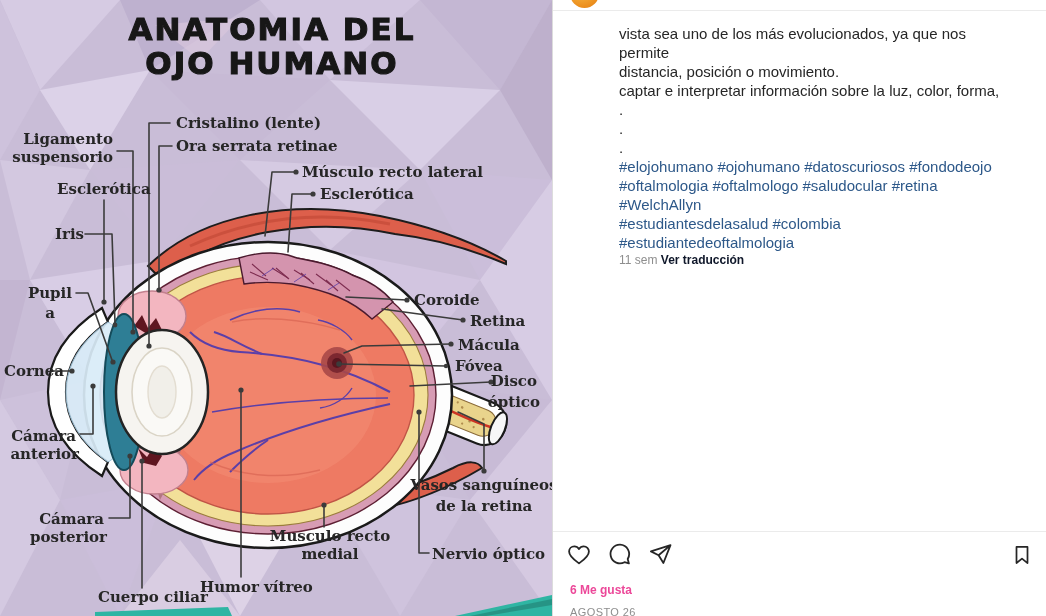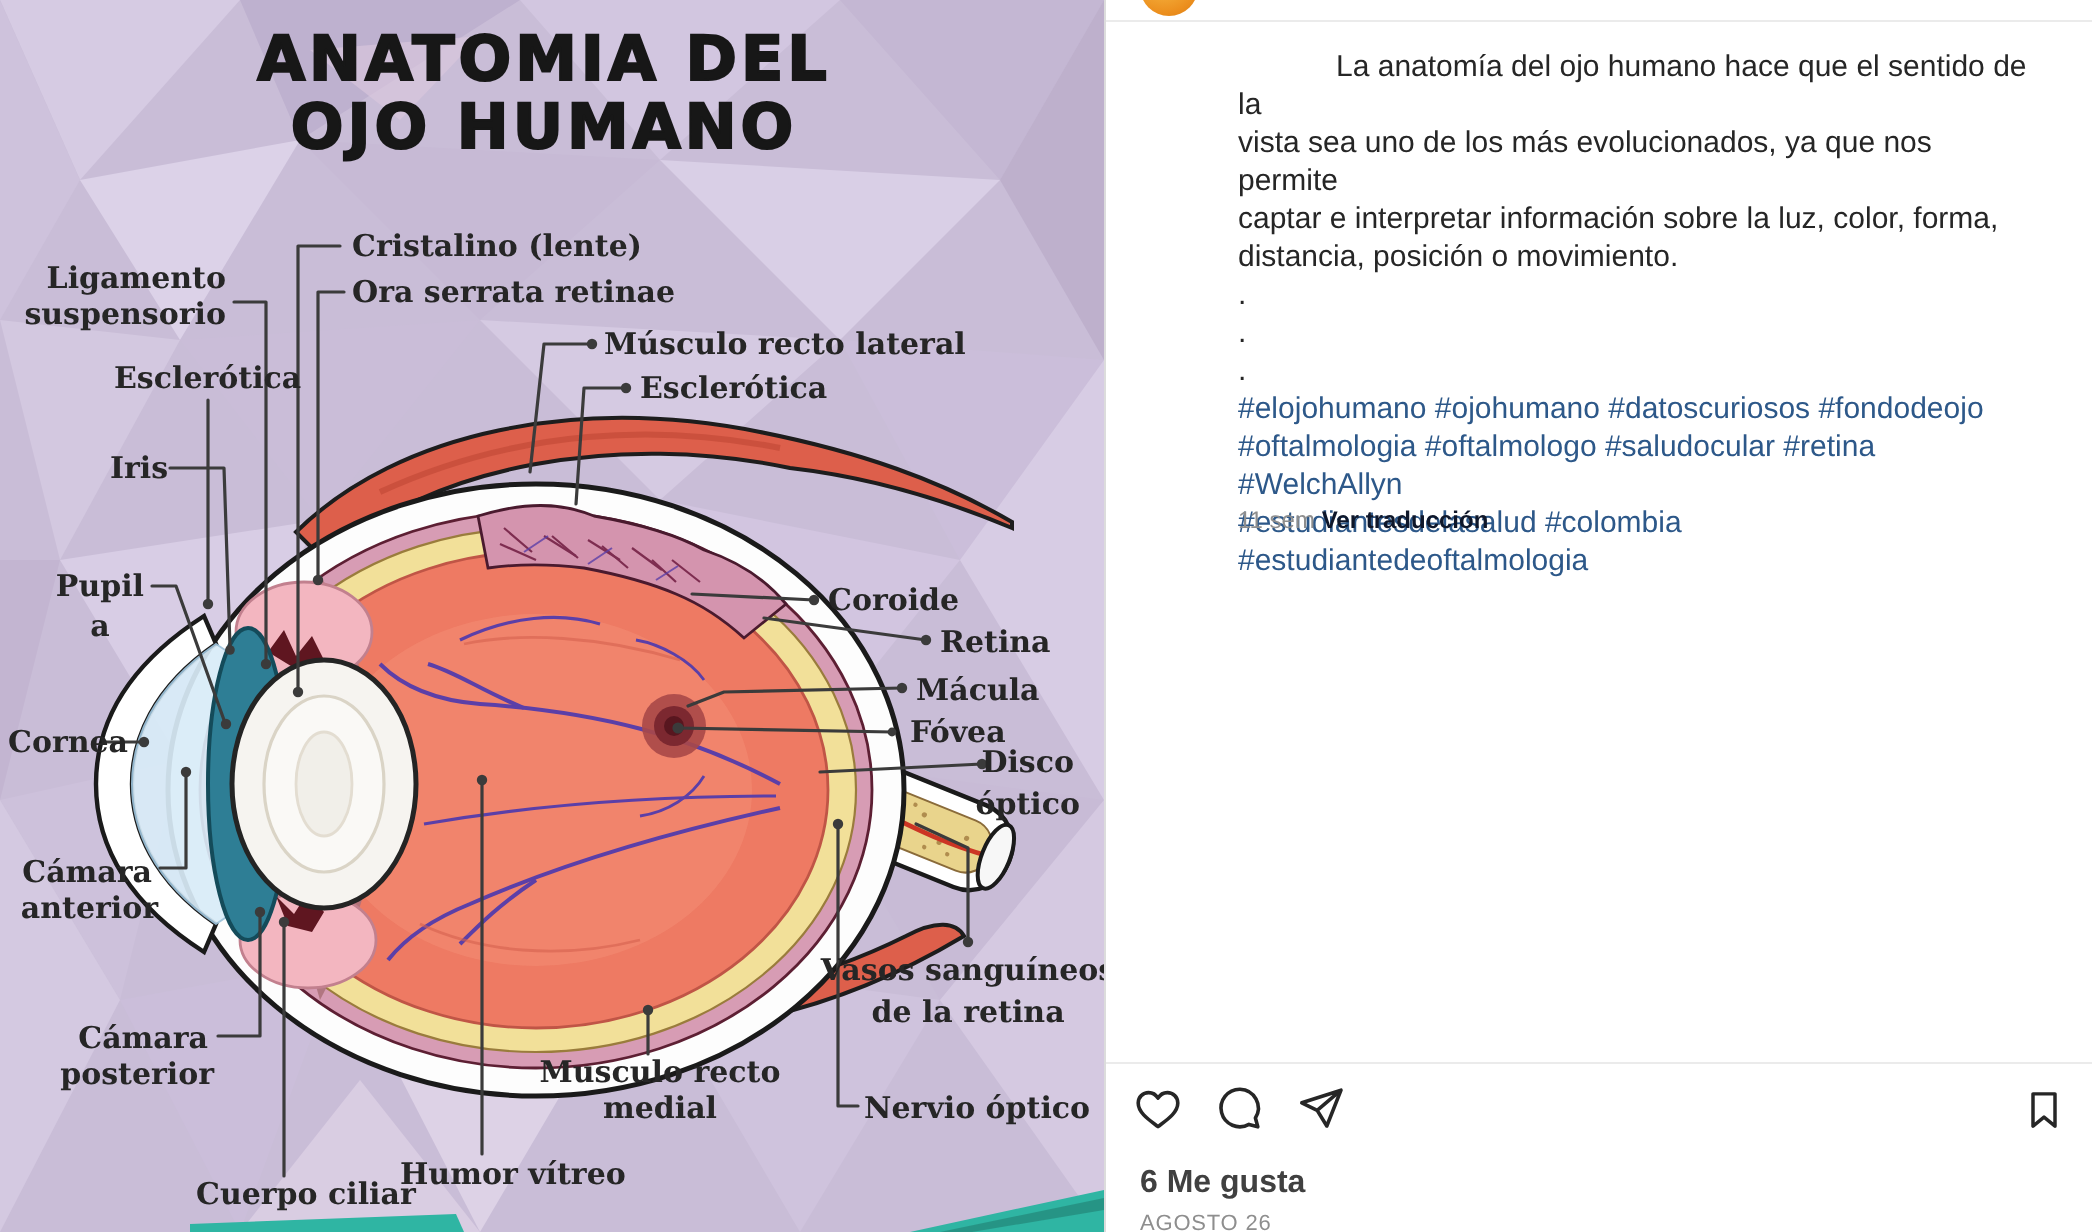"La anatomía del ojo humano" div.first { html: <div>La anatomía del ojo humano hace que el sentido de la</div> -> none }
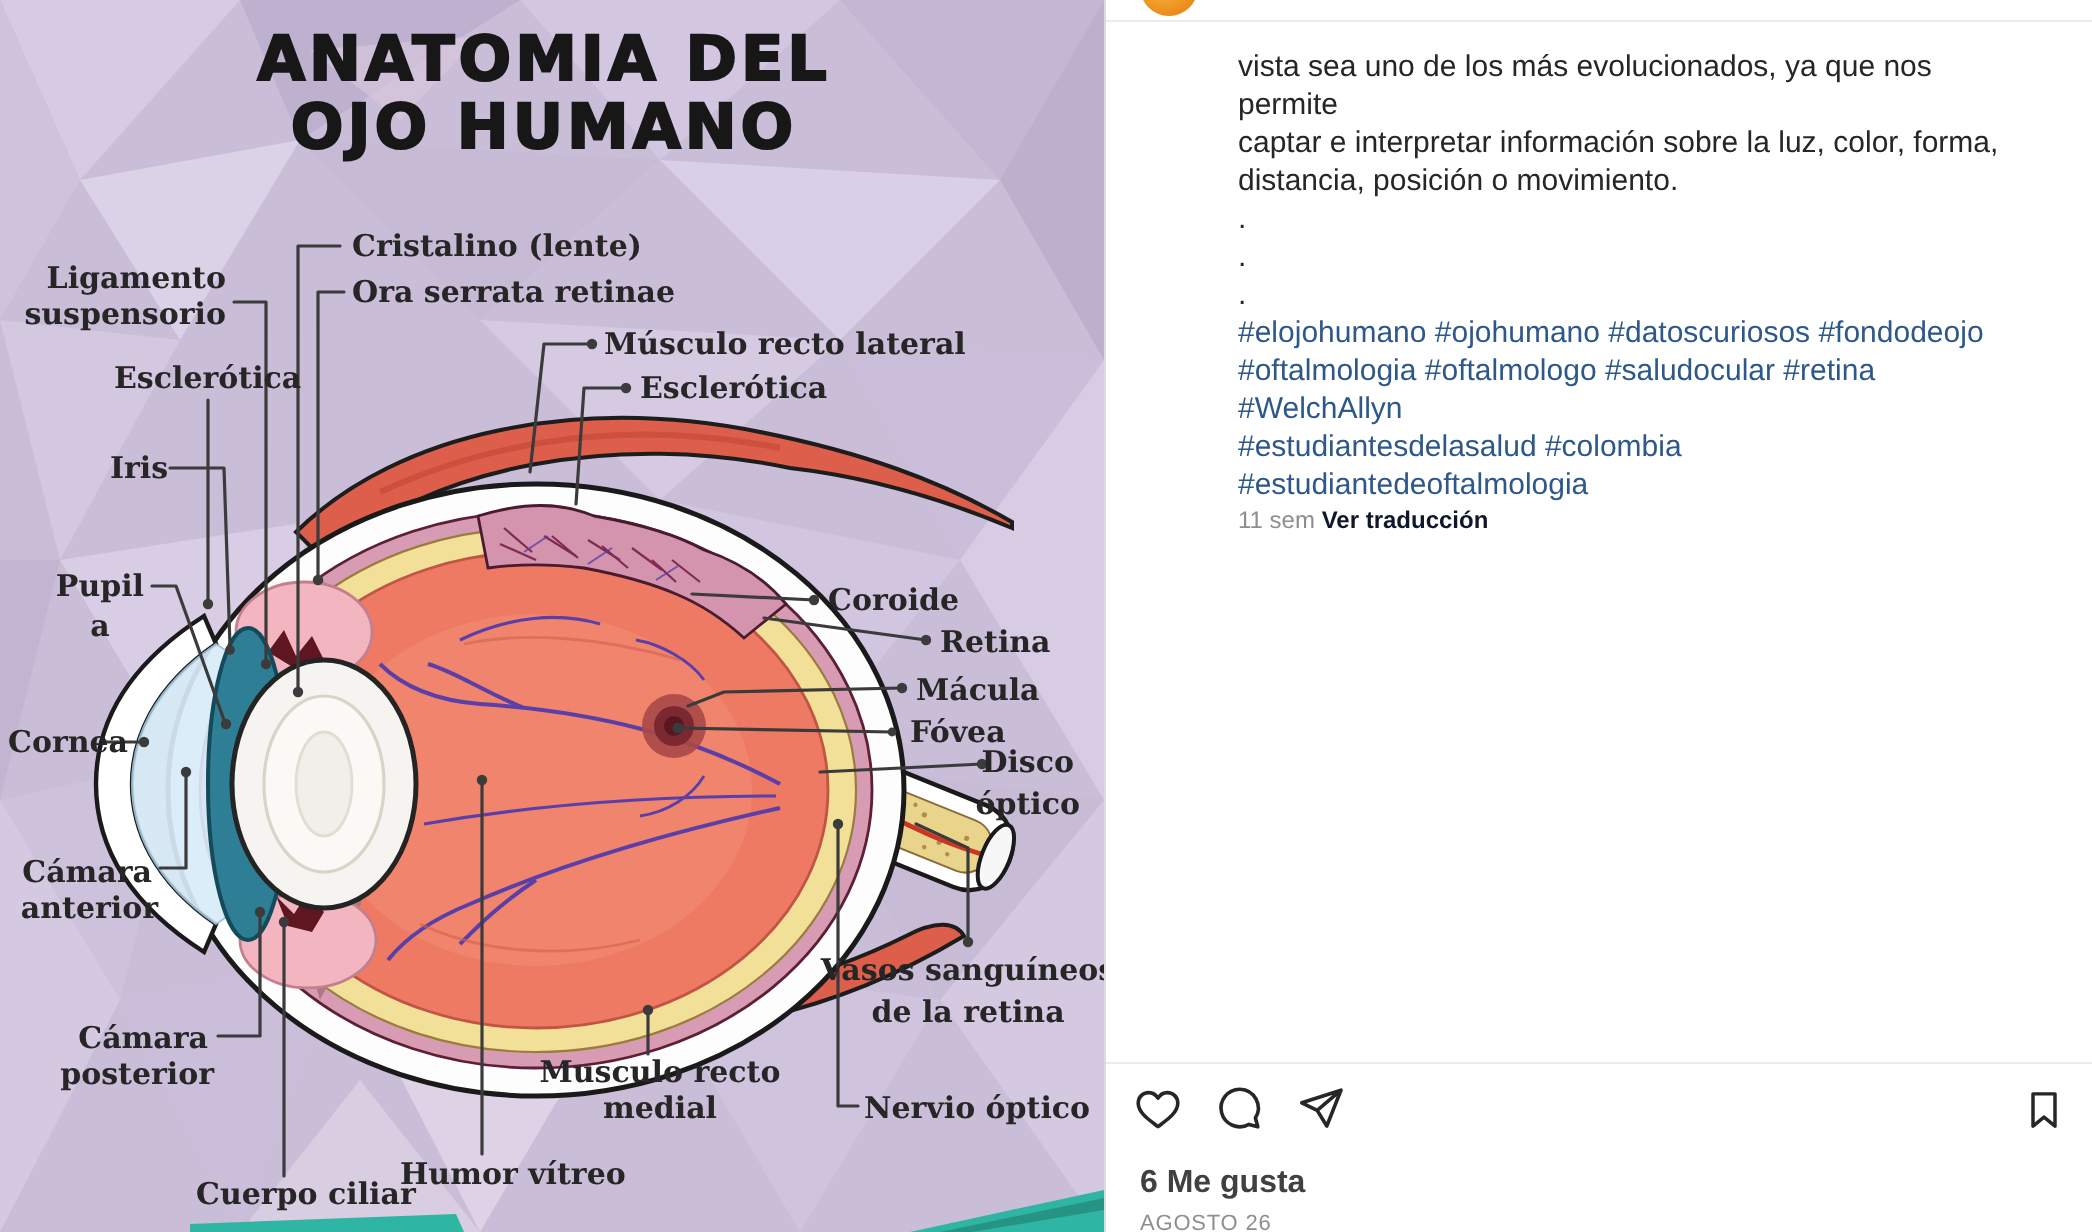"captar e interpretar información sobre" div { order: before "distancia, posición o movimiento." -> after "distancia, posición o movimiento." }
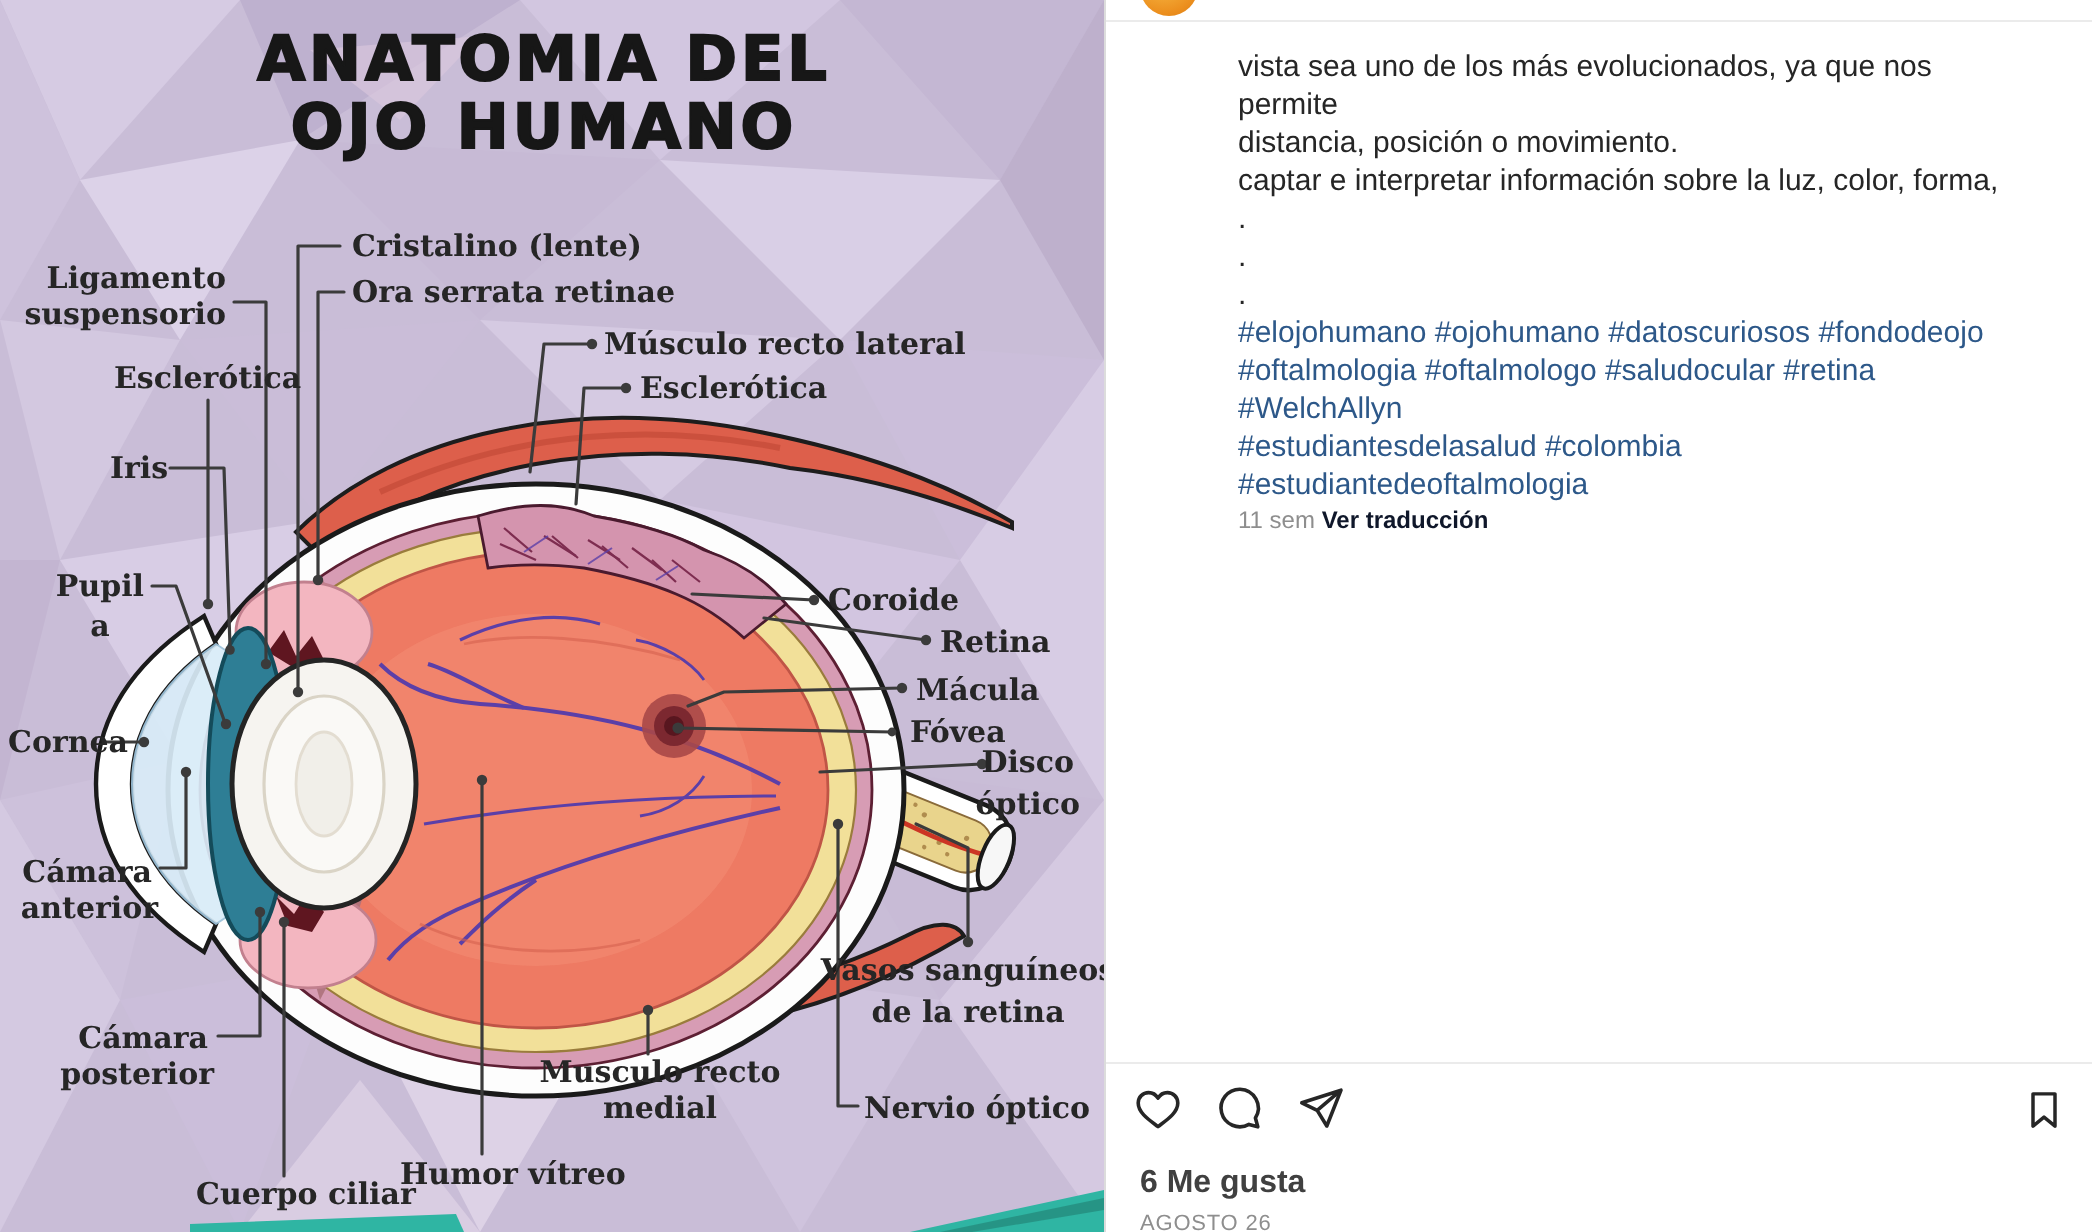"6 Me gusta" #likes { color: #404040 -> #ec4899; font-size: 16px -> 12px }
